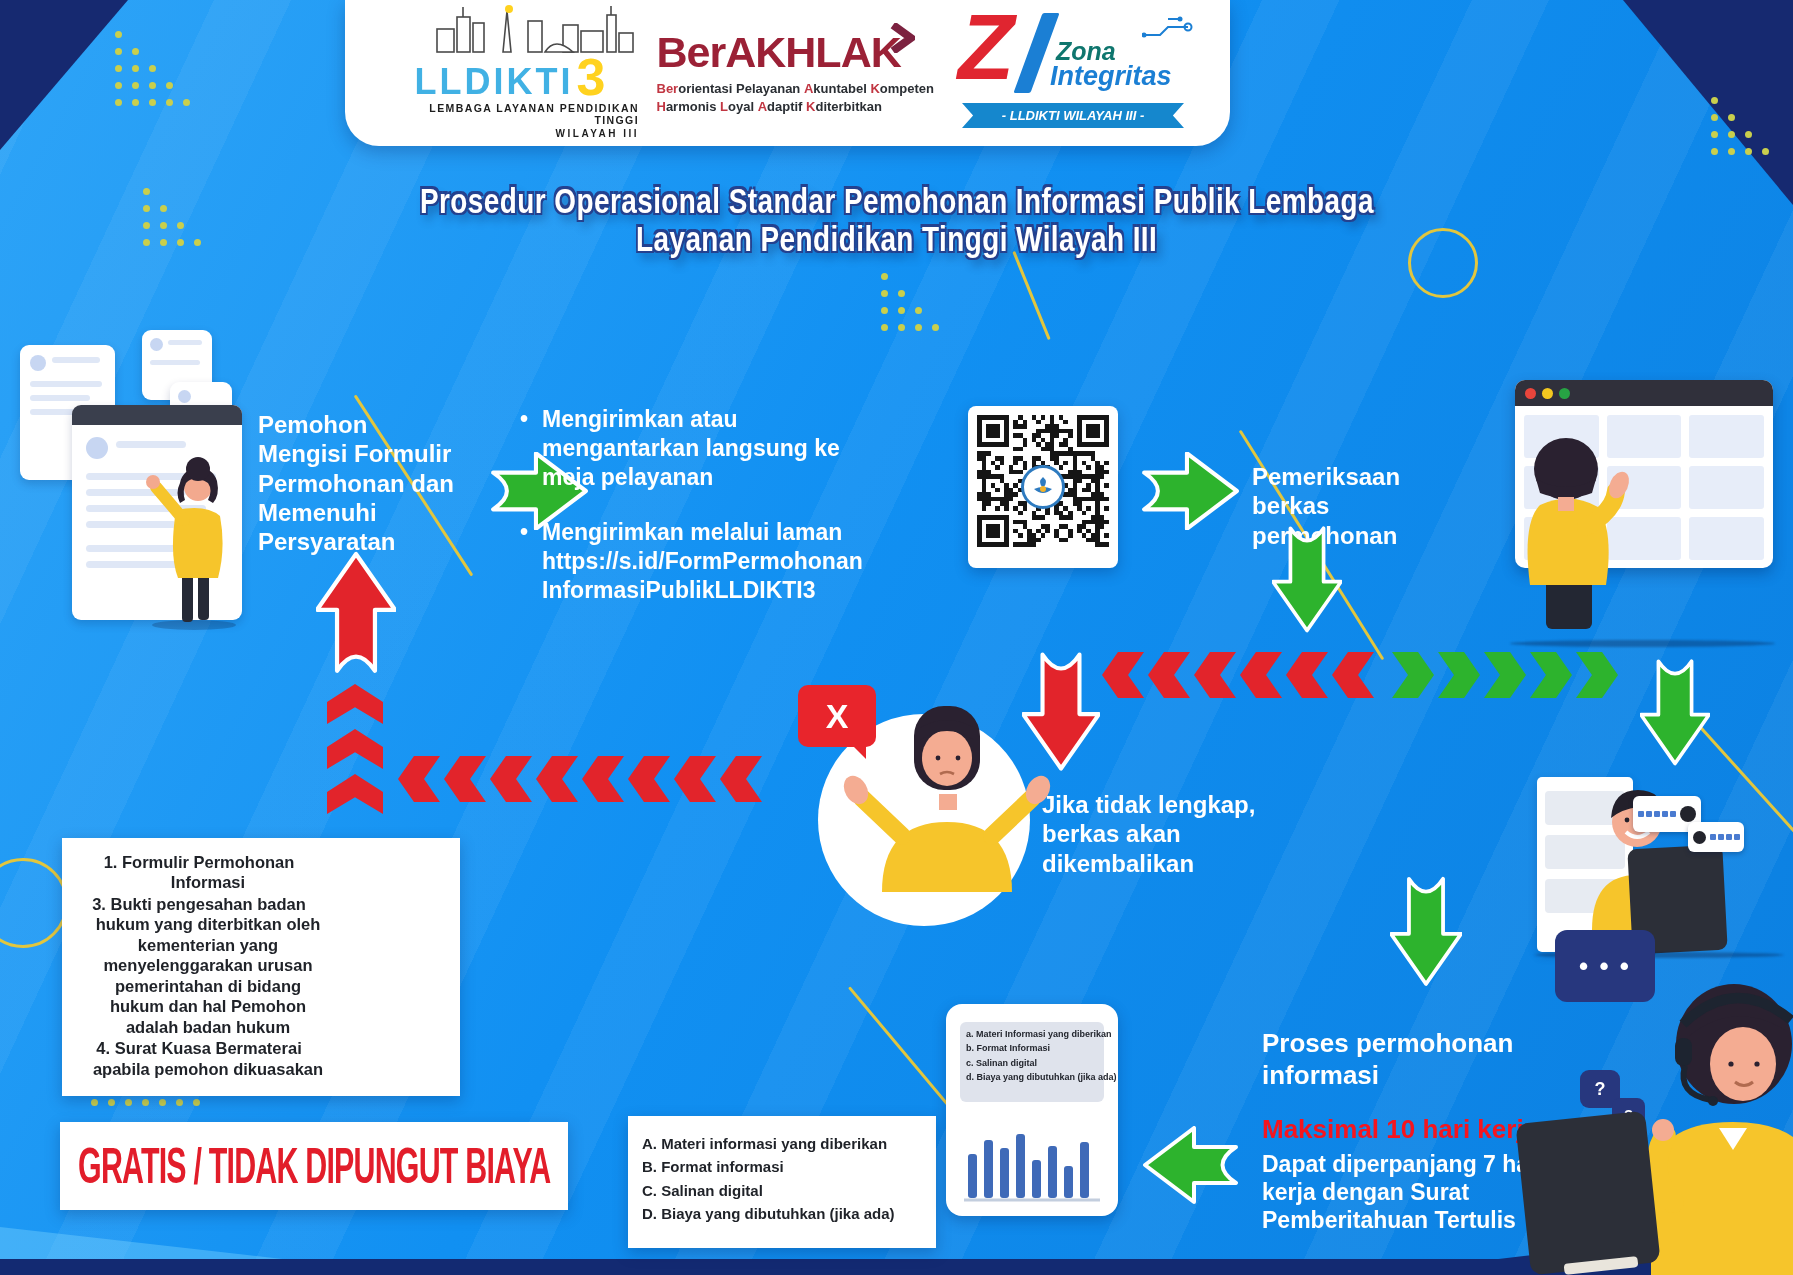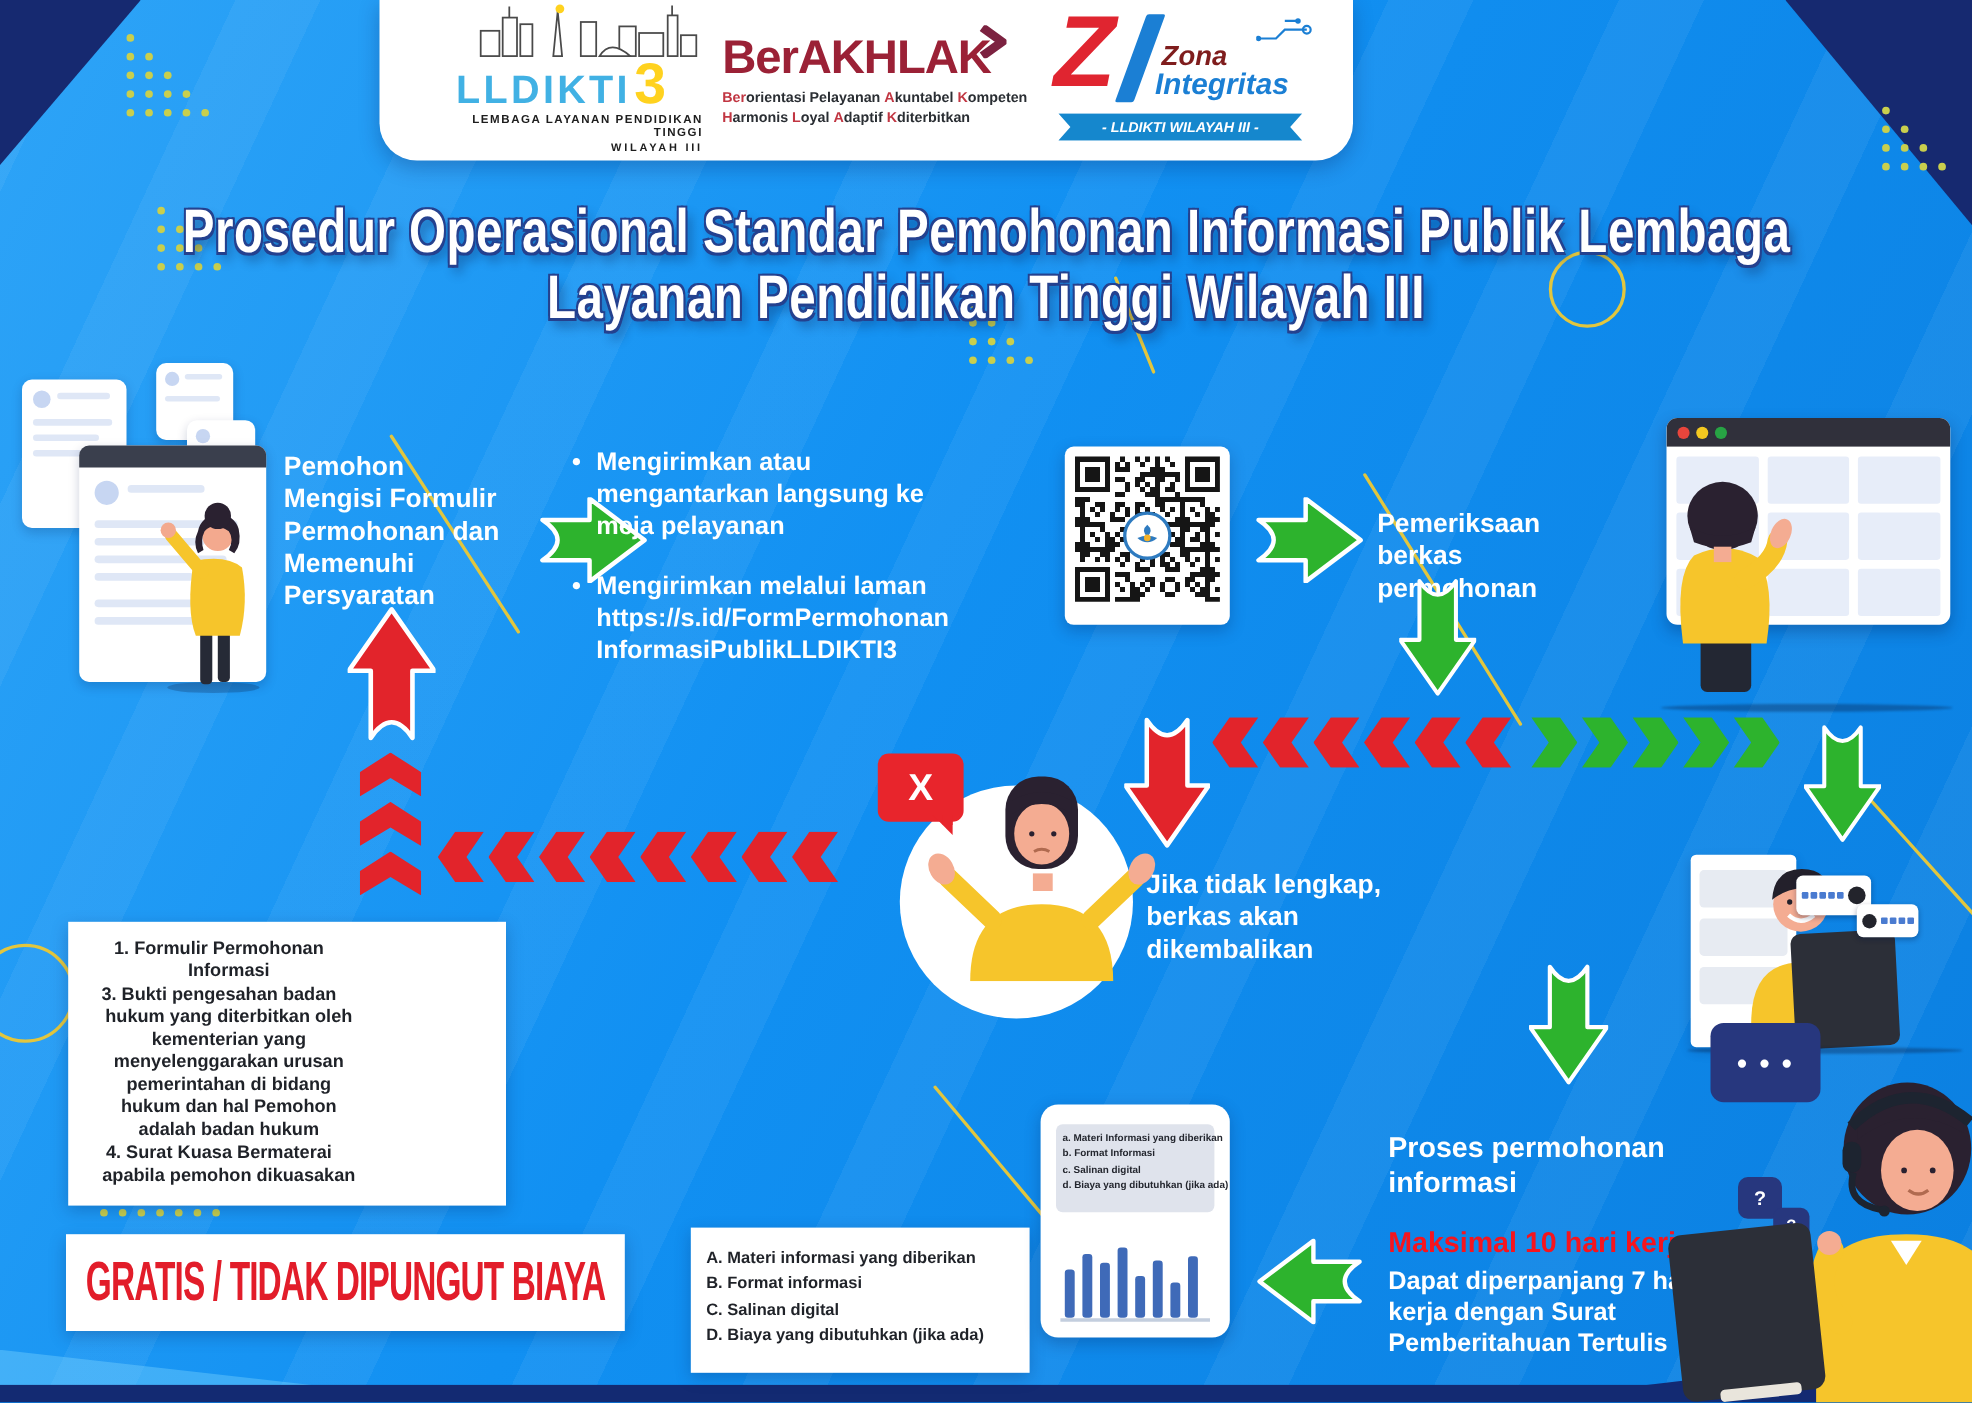"Zona" .zi-zona { color: #7f1d1d -> #0f766e }
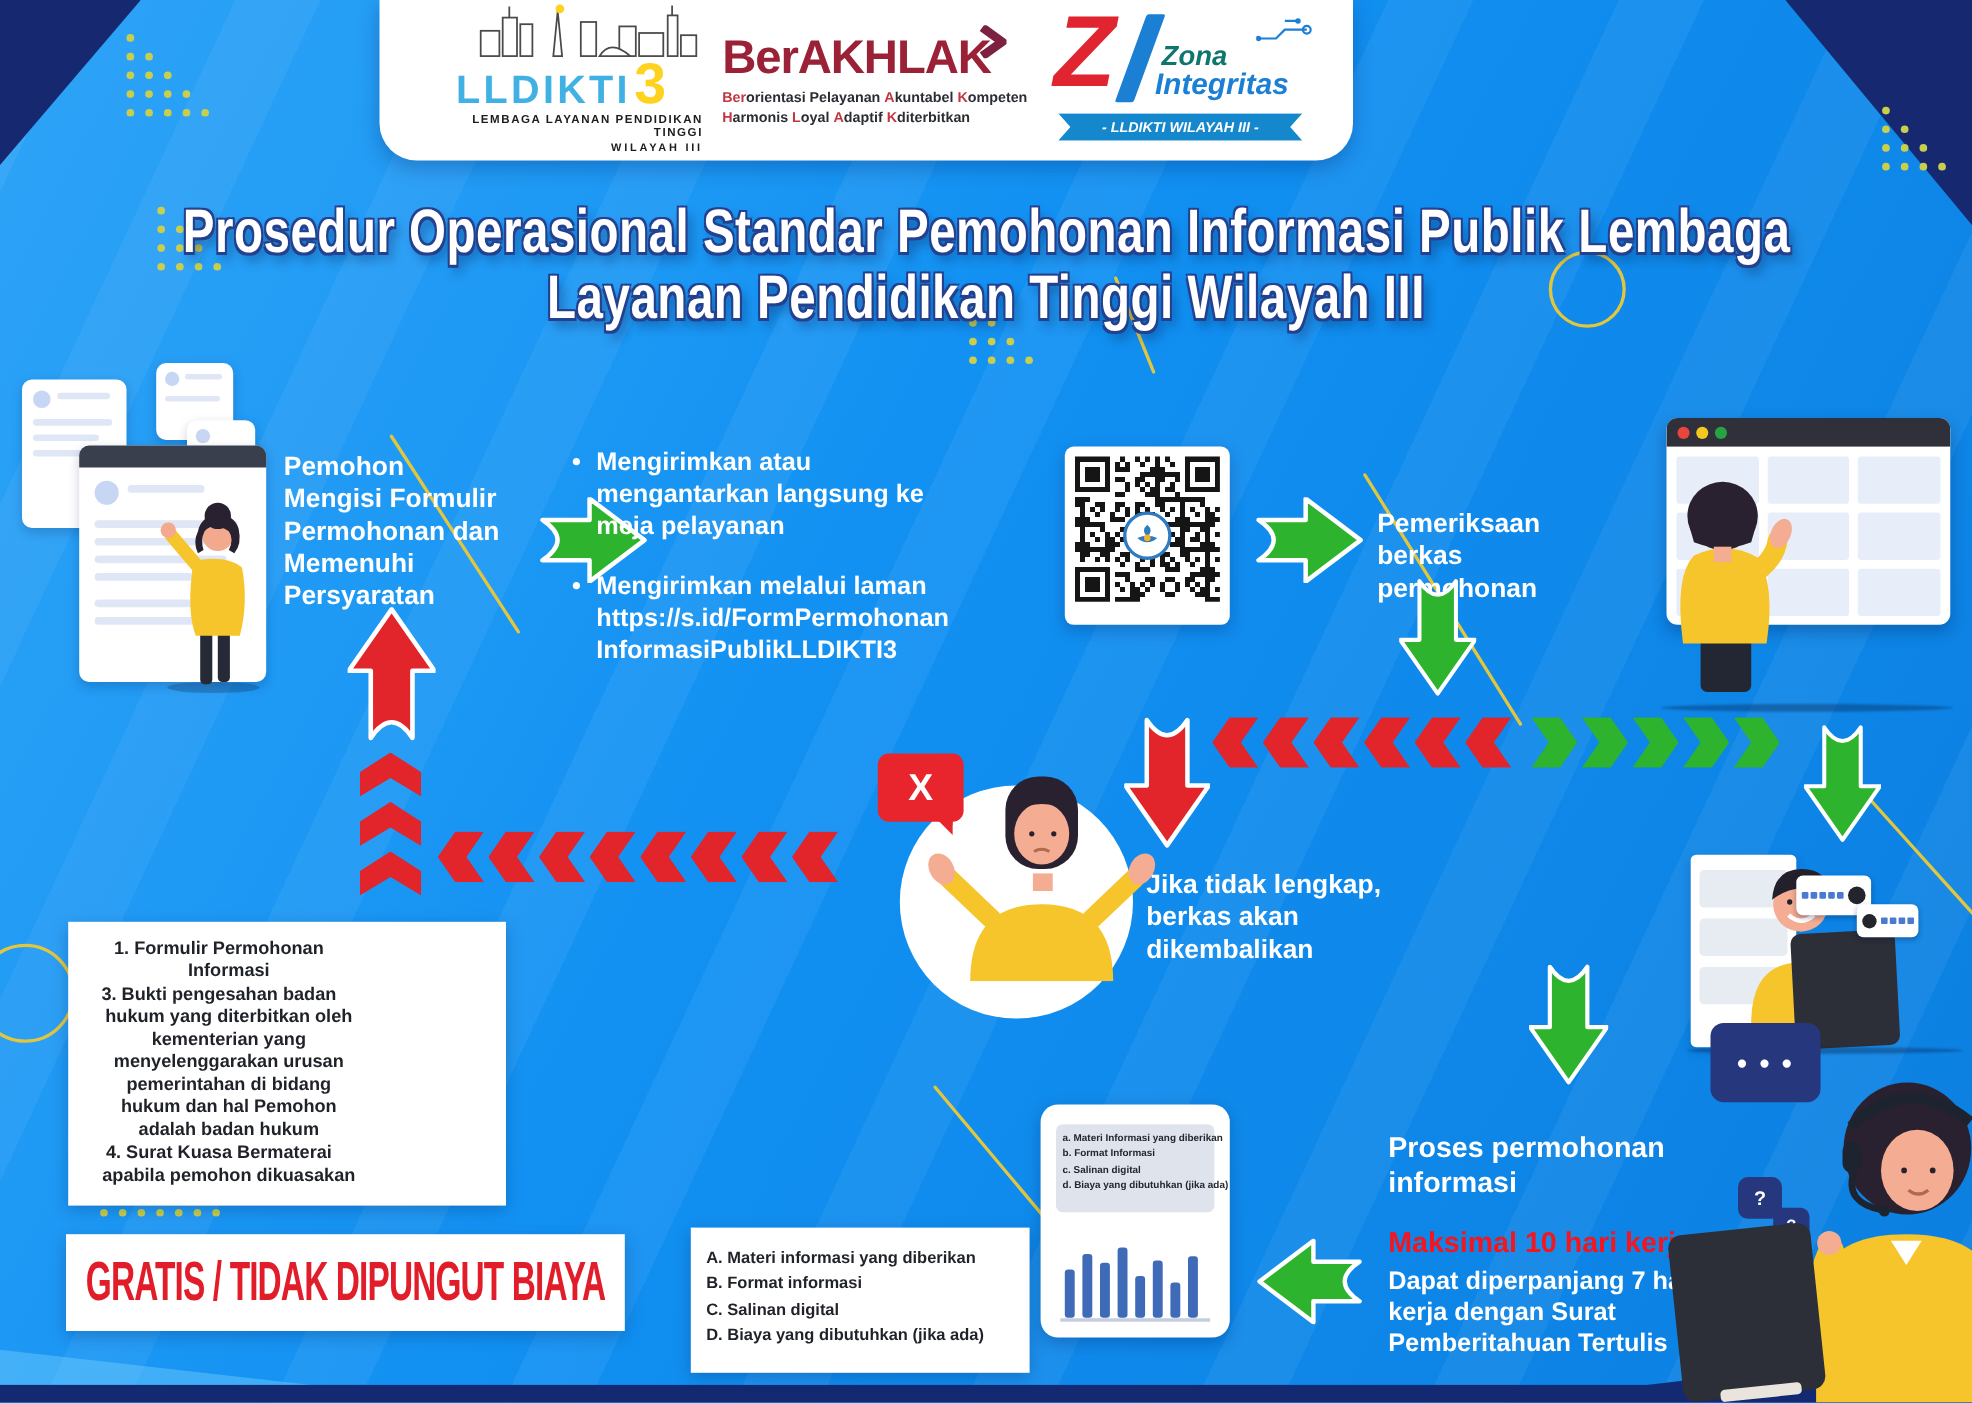"Prosedur Operasional Standar Pemohonan" .title { font-size: 48px -> 31px }
